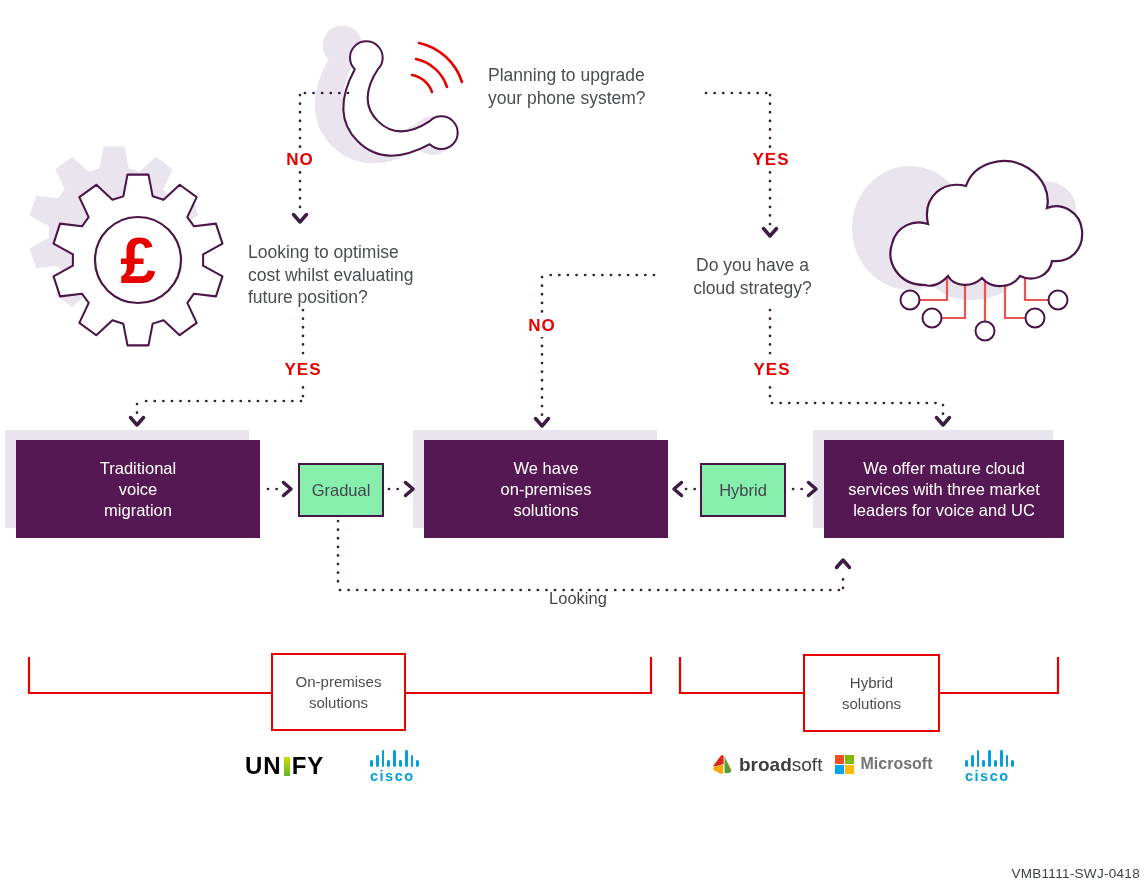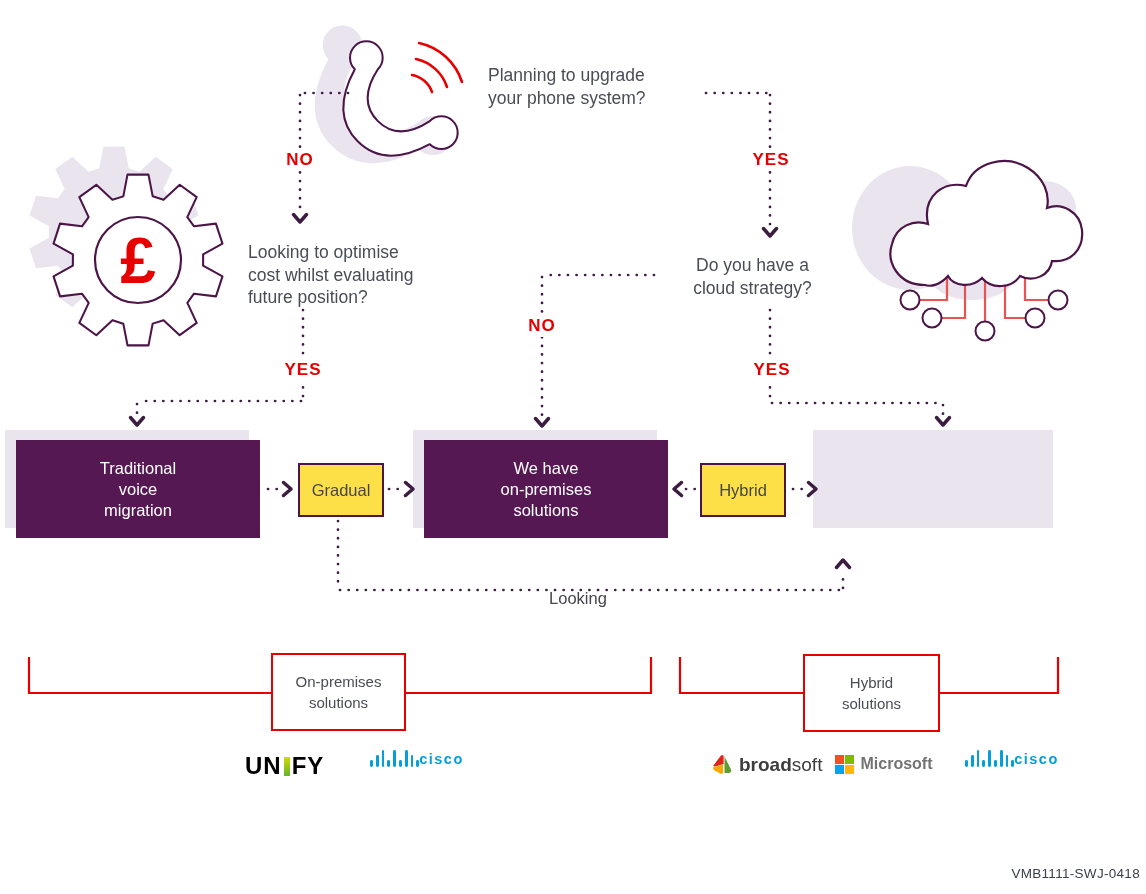"We offer mature cloud" div.abs { html: none -> <div>We offer mature cloud services with three market leaders for voice and UC</div> }
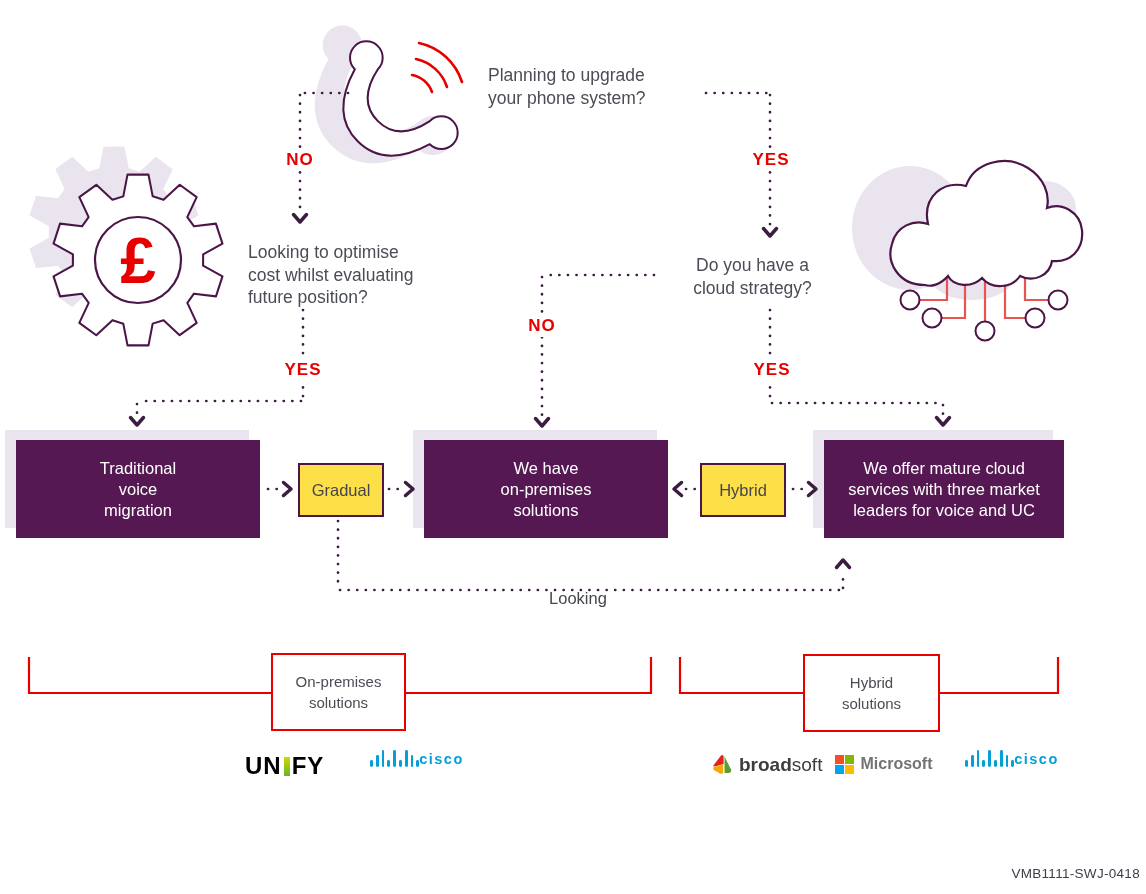"Gradual" .mini-box { background: #fde047 -> #86efac }
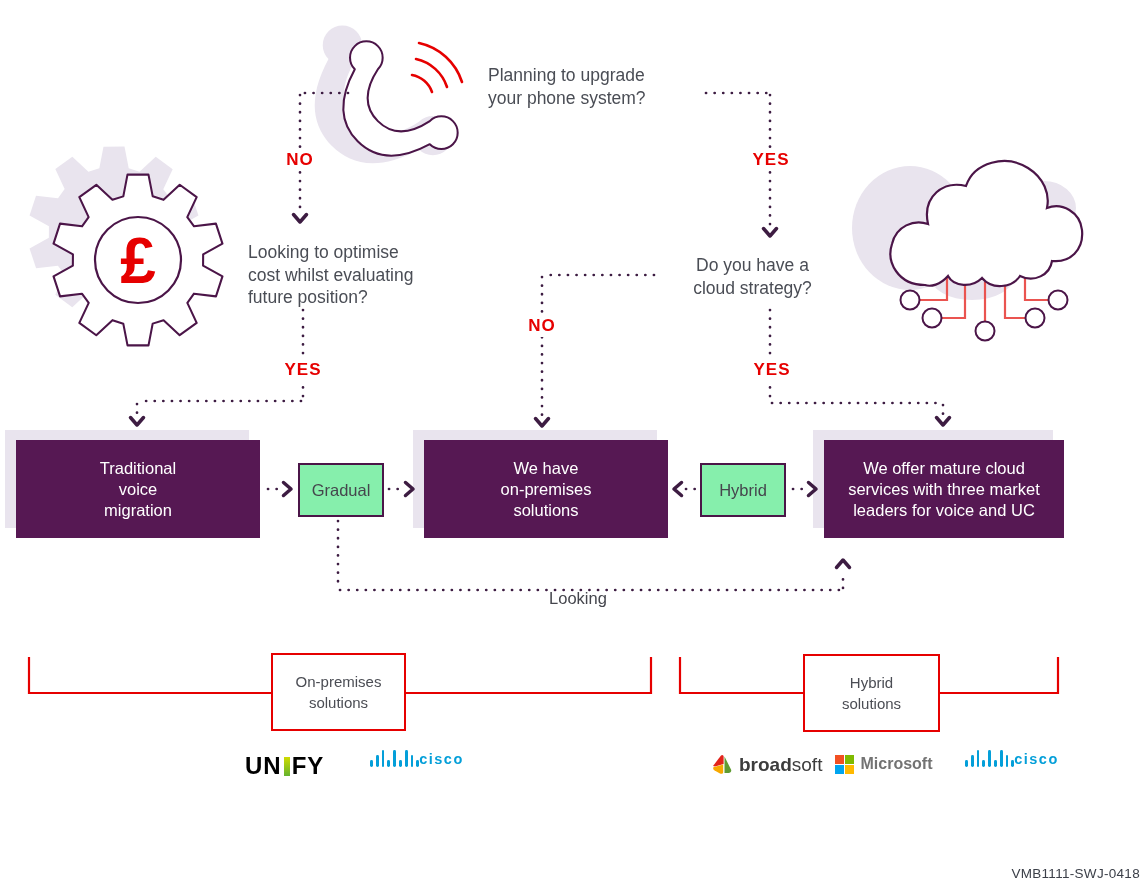"cisco" .cisco-logo { flex-direction: row -> column }
